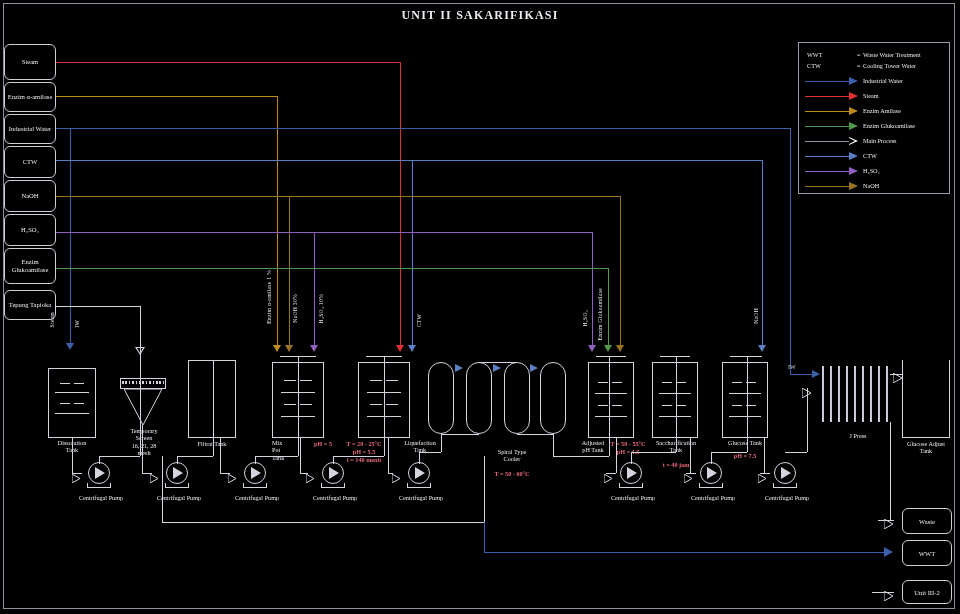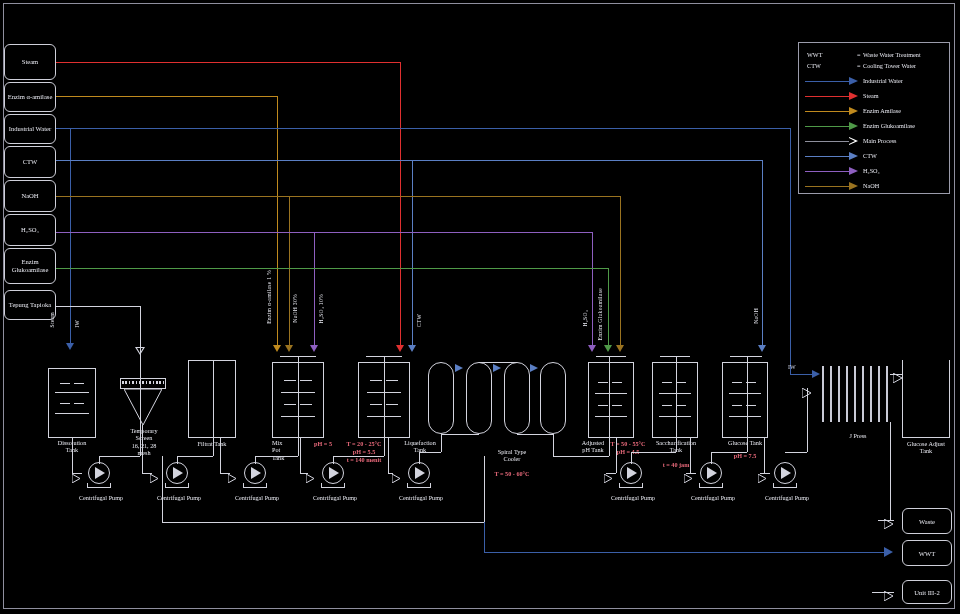"UNIT II SAKARIFIKASI" div.title { html: none -> <div>UNIT II SAKARIFIKASI</div> }
